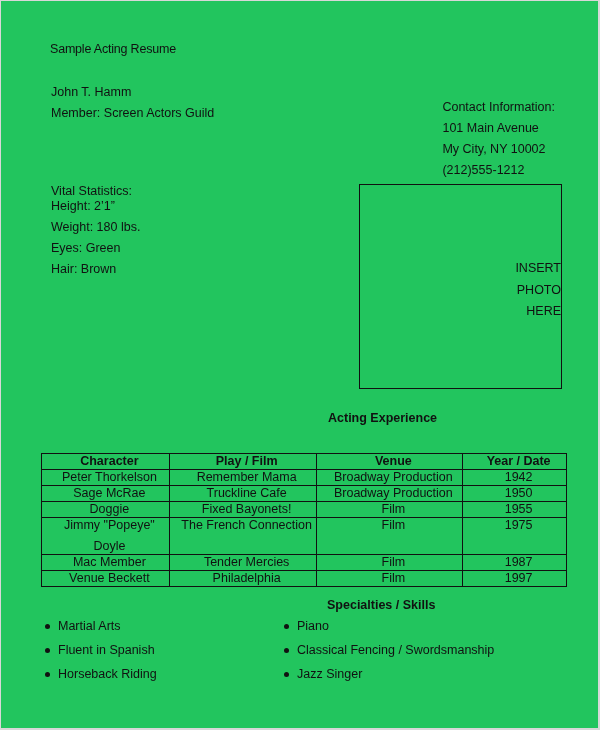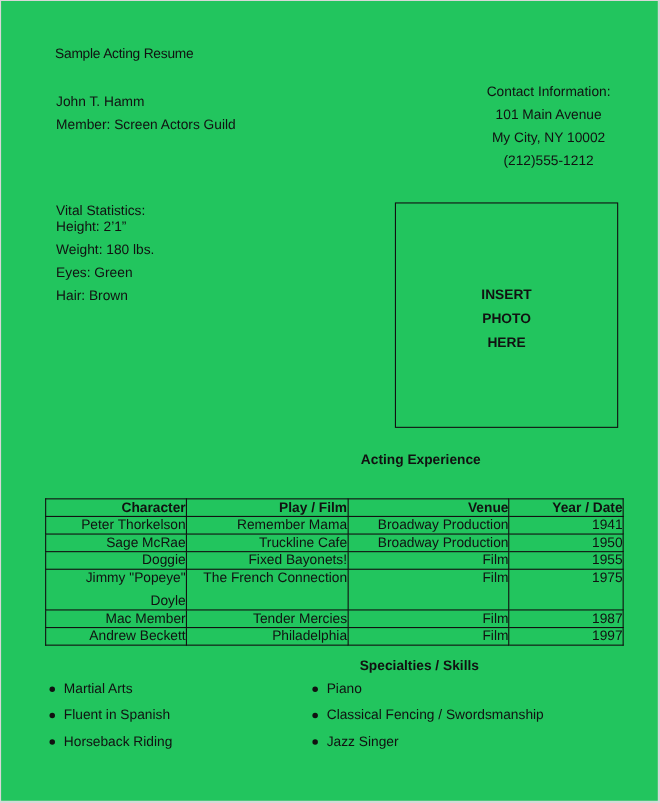"Contact Information:" .contact { text-align: center -> left; top: 72px -> 96px }
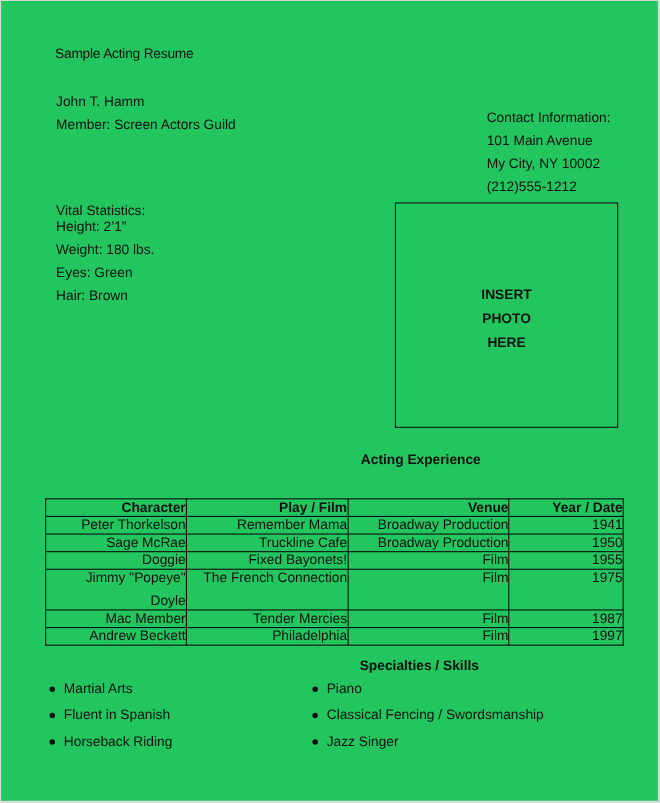"INSERT" .photo-text { font-weight: bold -> normal; text-align: center -> right }
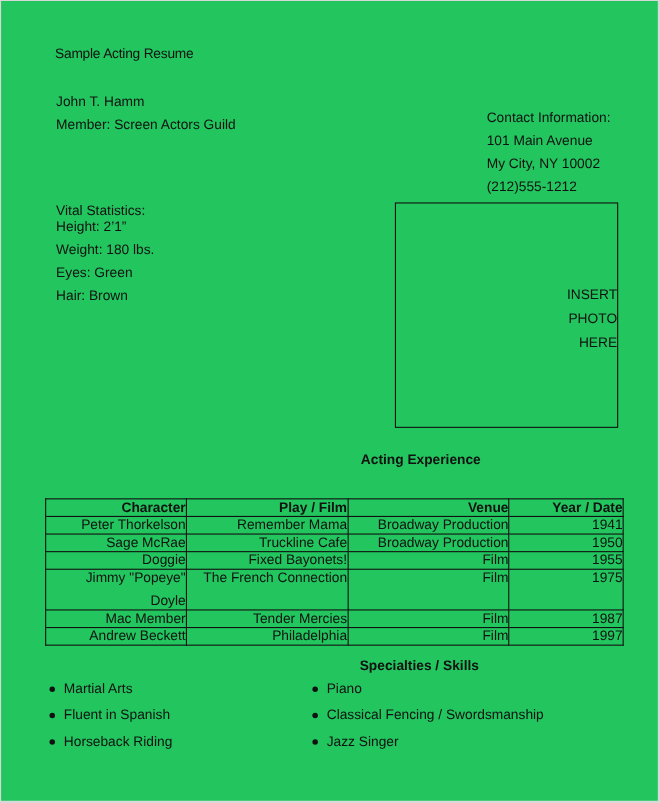"Character" table.exp td, table.exp th { text-align: right -> center }
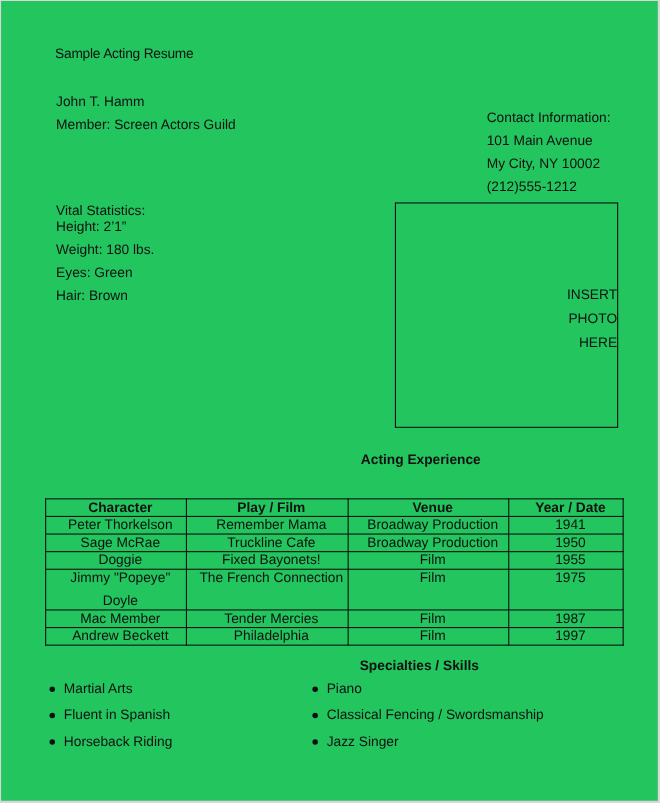"1941" td { text: 1941 -> 1942 }
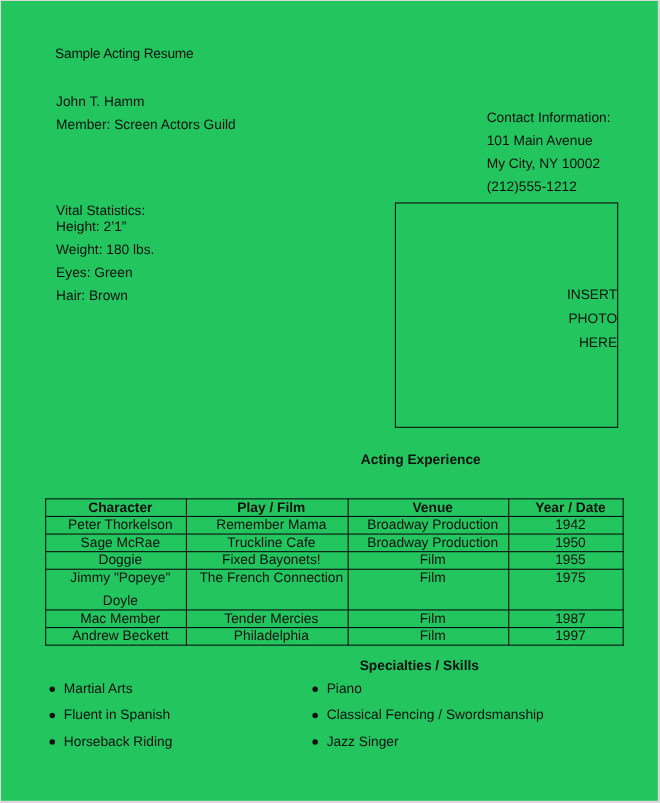"Andrew Beckett" td { text: Andrew -> Venue }
